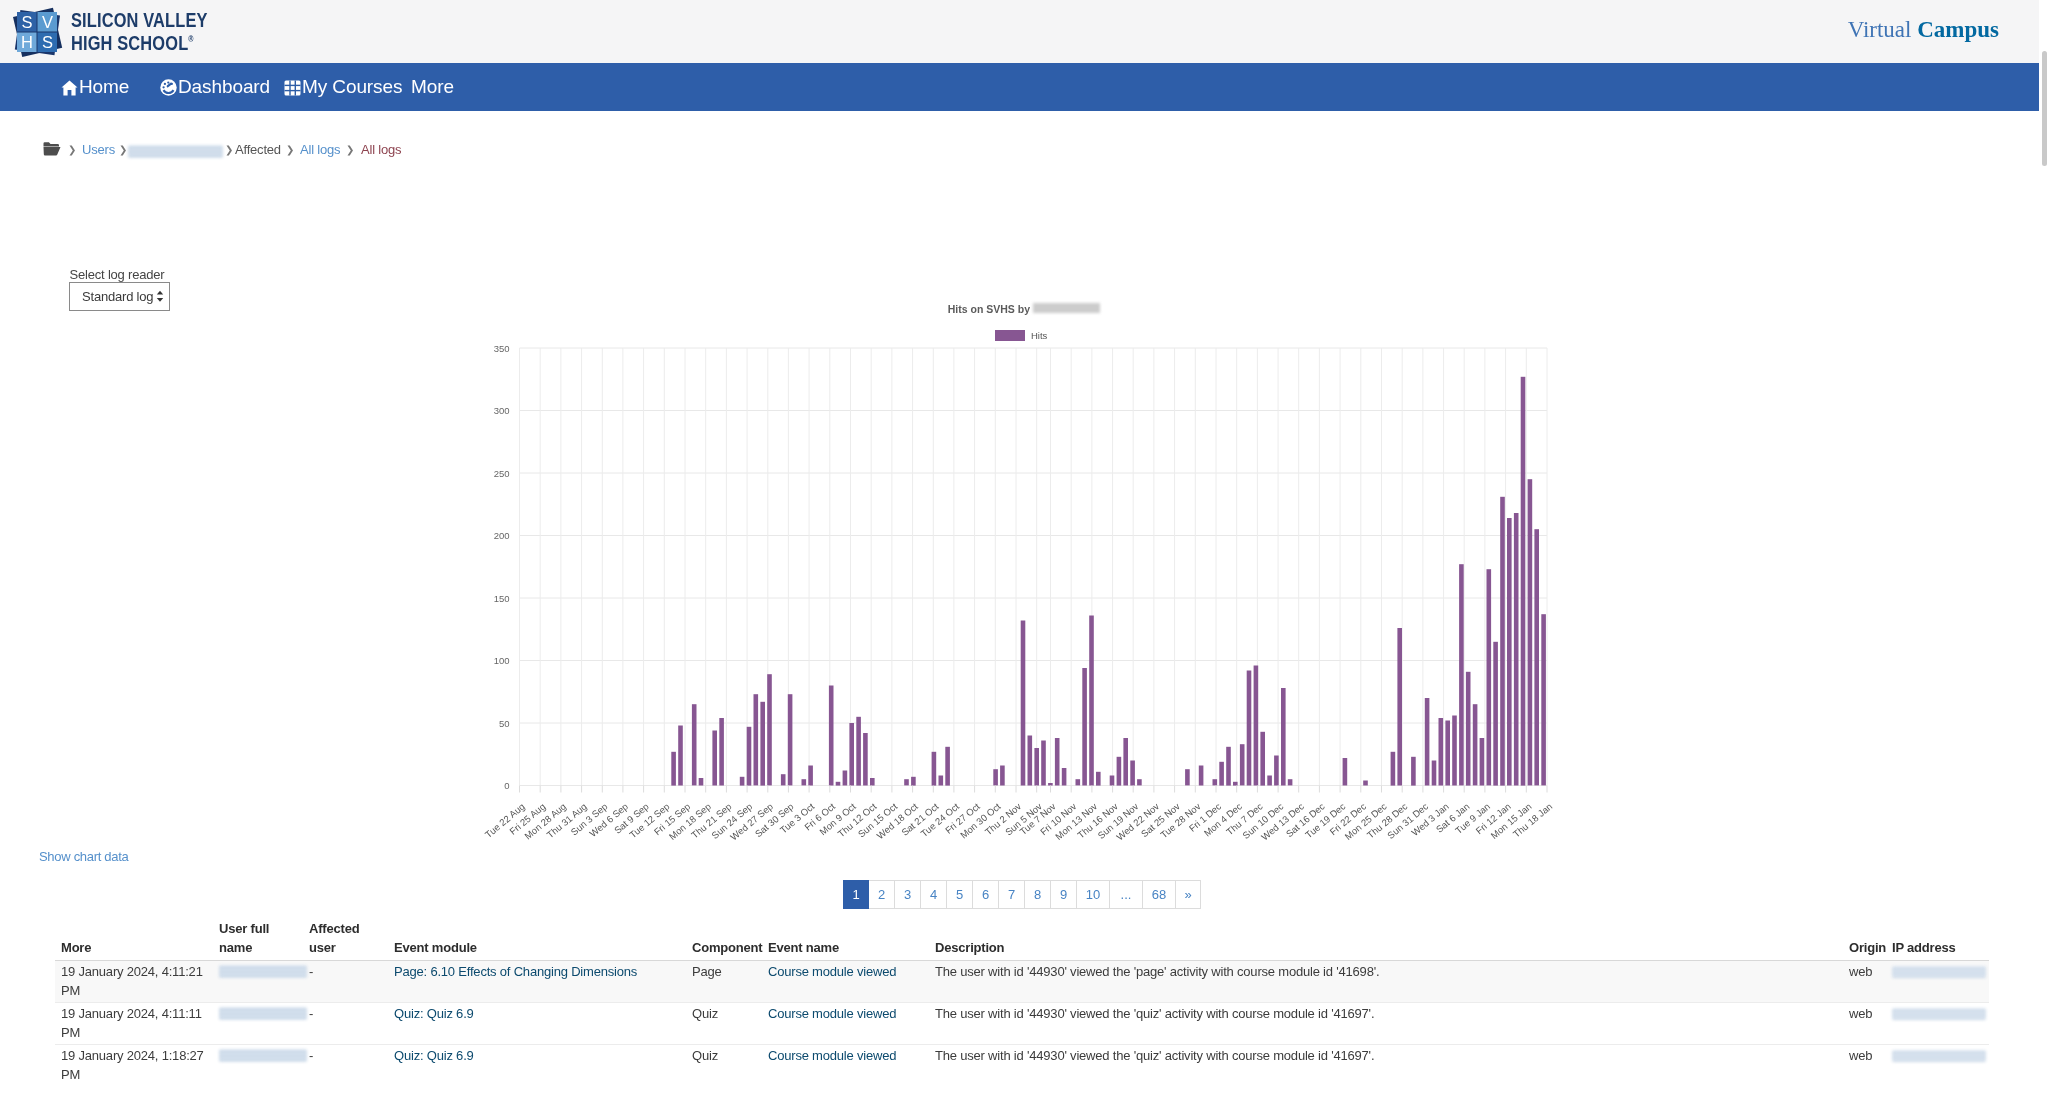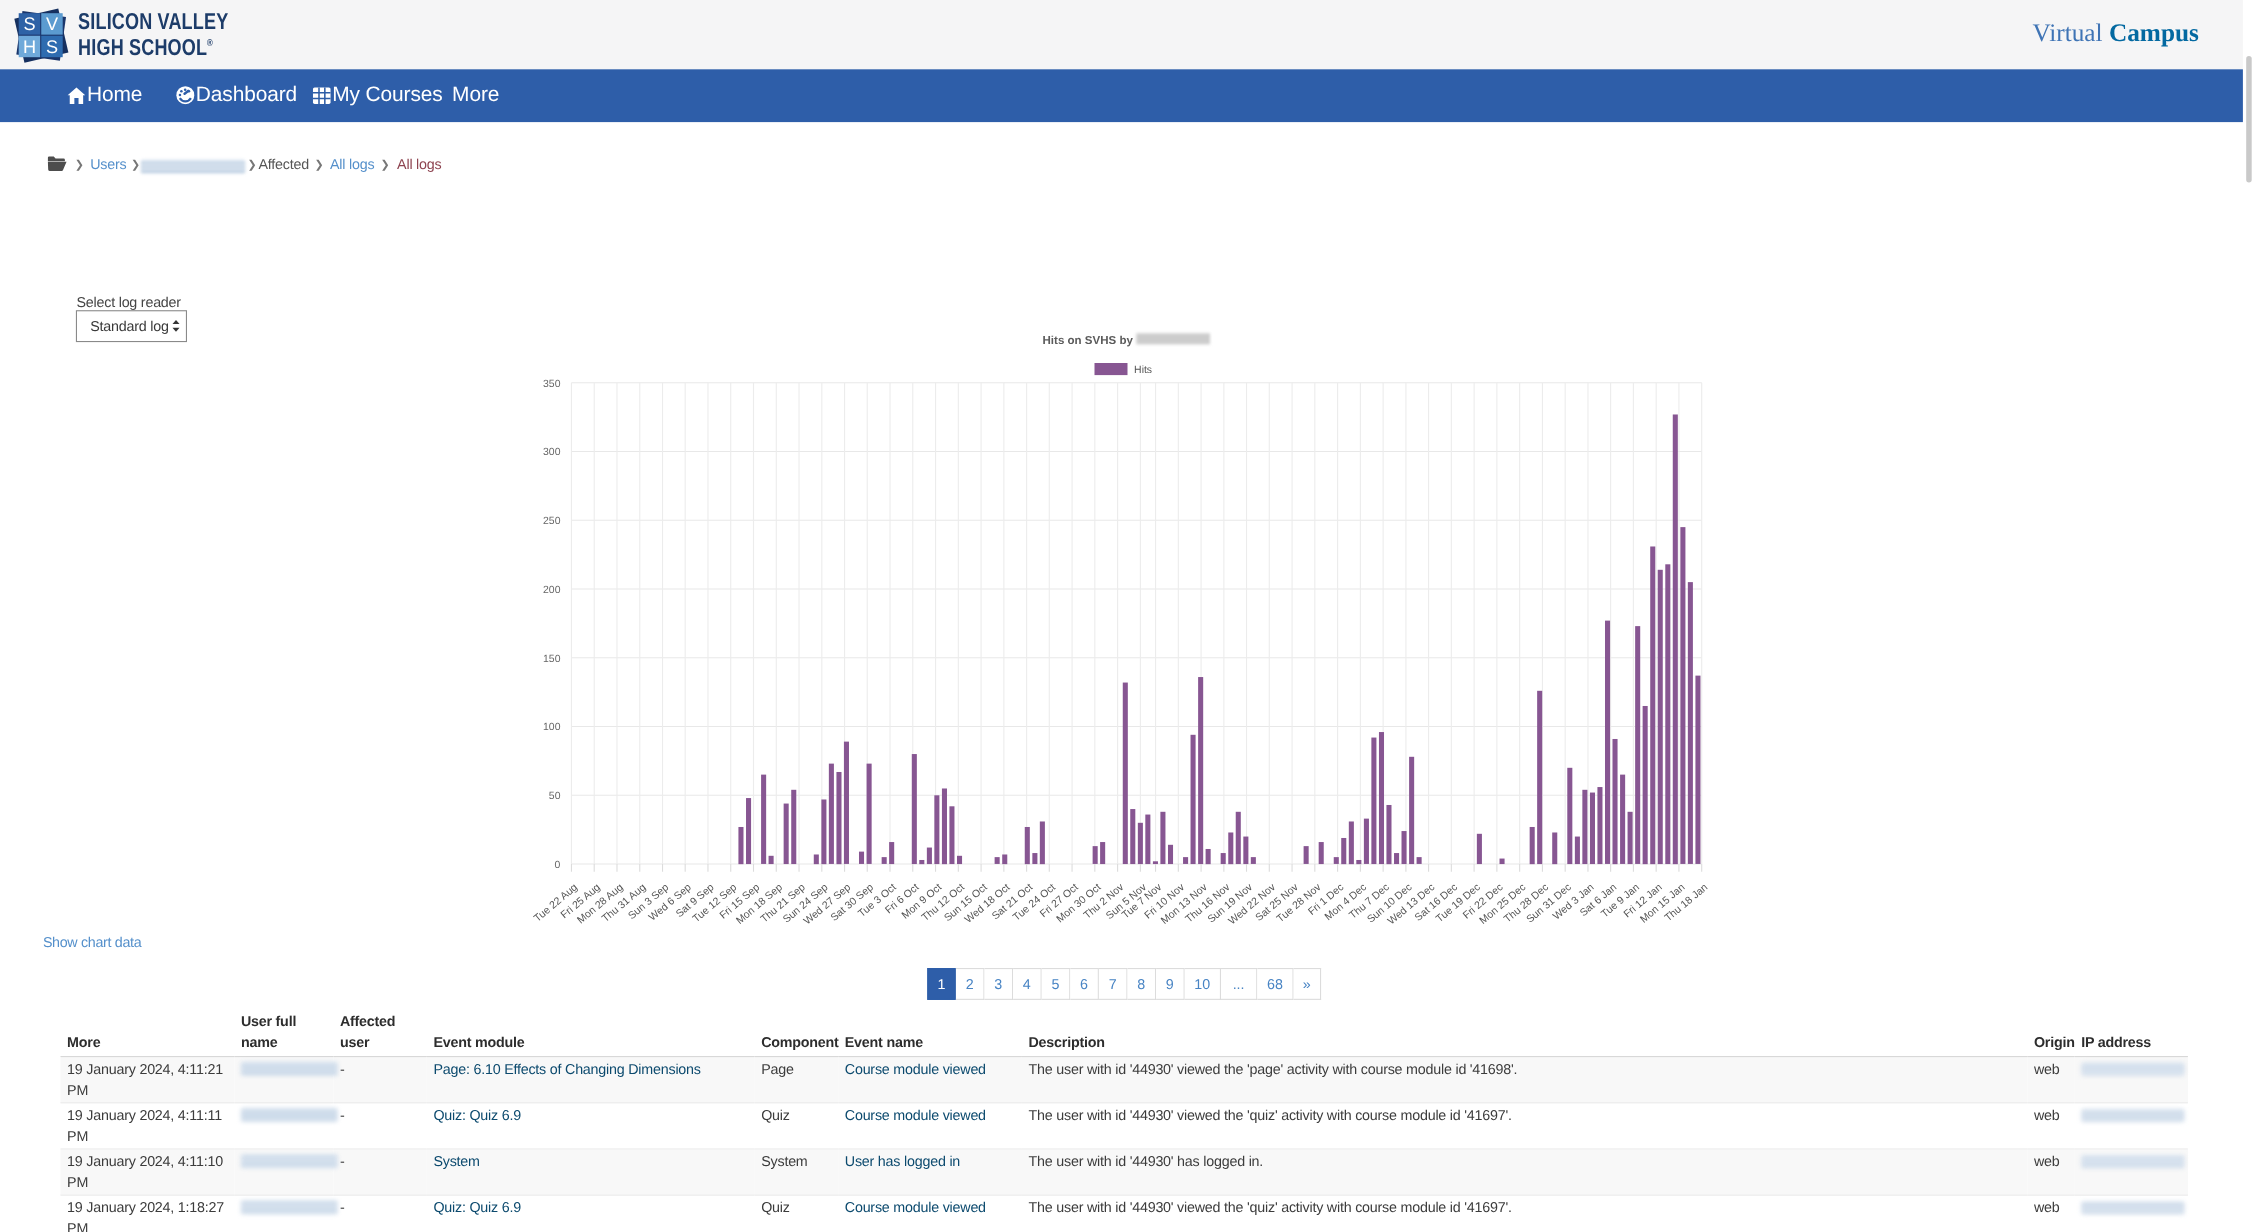"19 January 2024, 4:11:10 PM" tr.odd { html: <tr> <td>19 January 2024, 4:11:10 PM</td> <td><span></span></td> <td>-</td> <td><a>System</a></td> <td>System</td> <td><a>User has logged in</a></td> <td>The user with id '44930' has logged in.</td> <td>web</td> <td><span></span></td> </tr> -> none }
